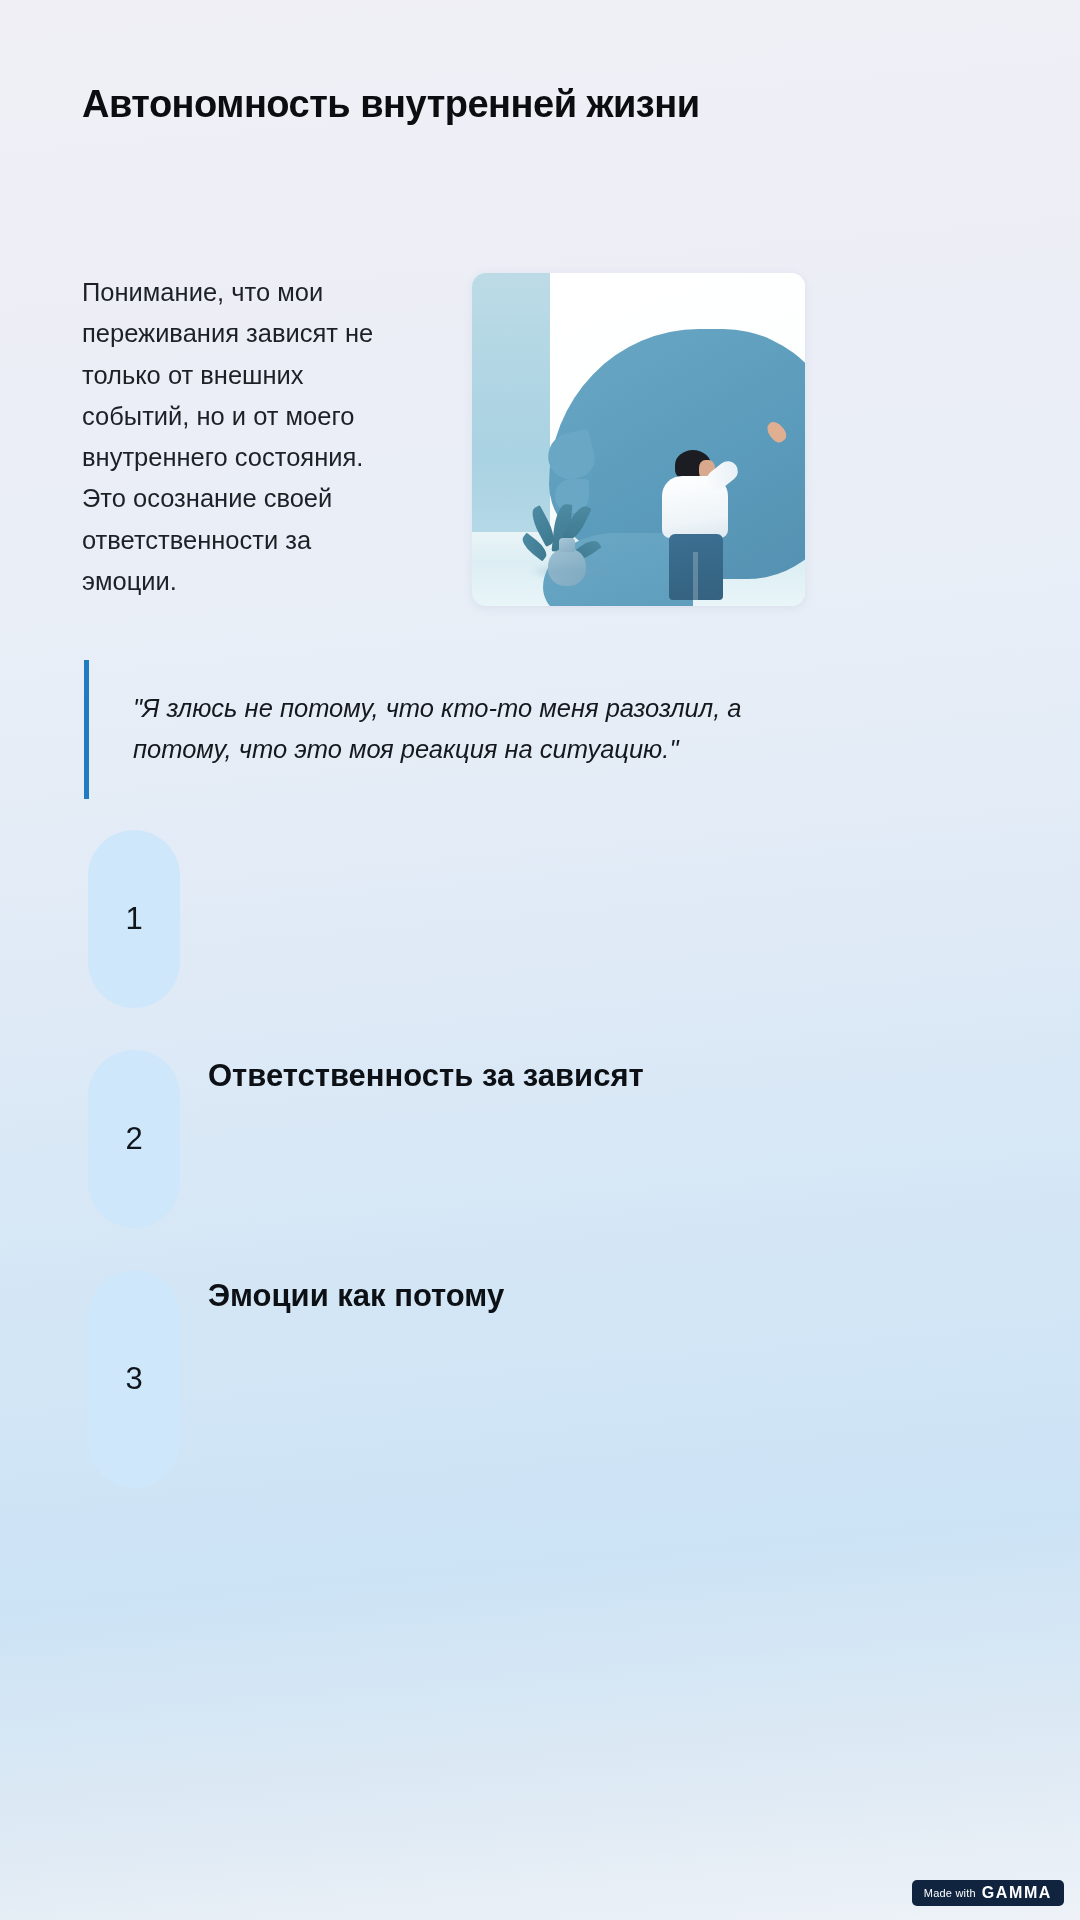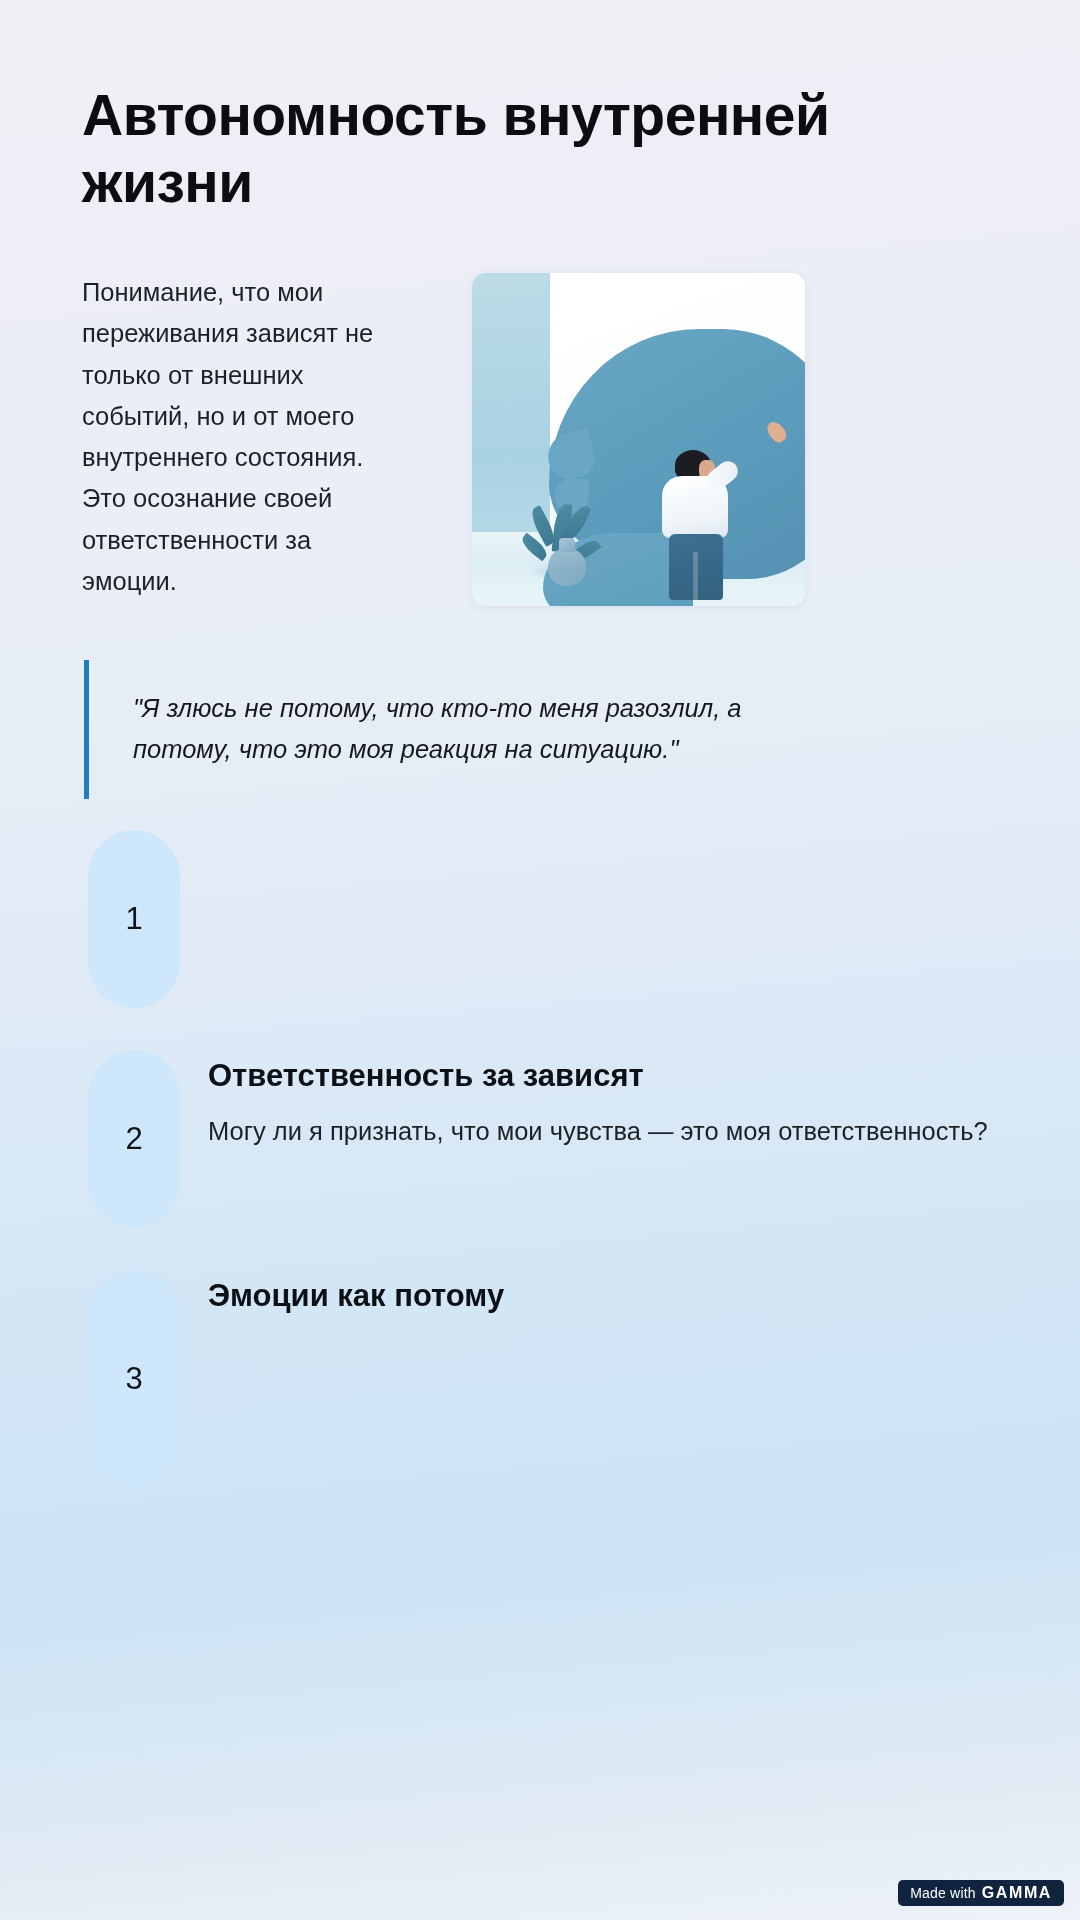"Автономность внутренней жизни" .title { font-size: 57px -> 38px }
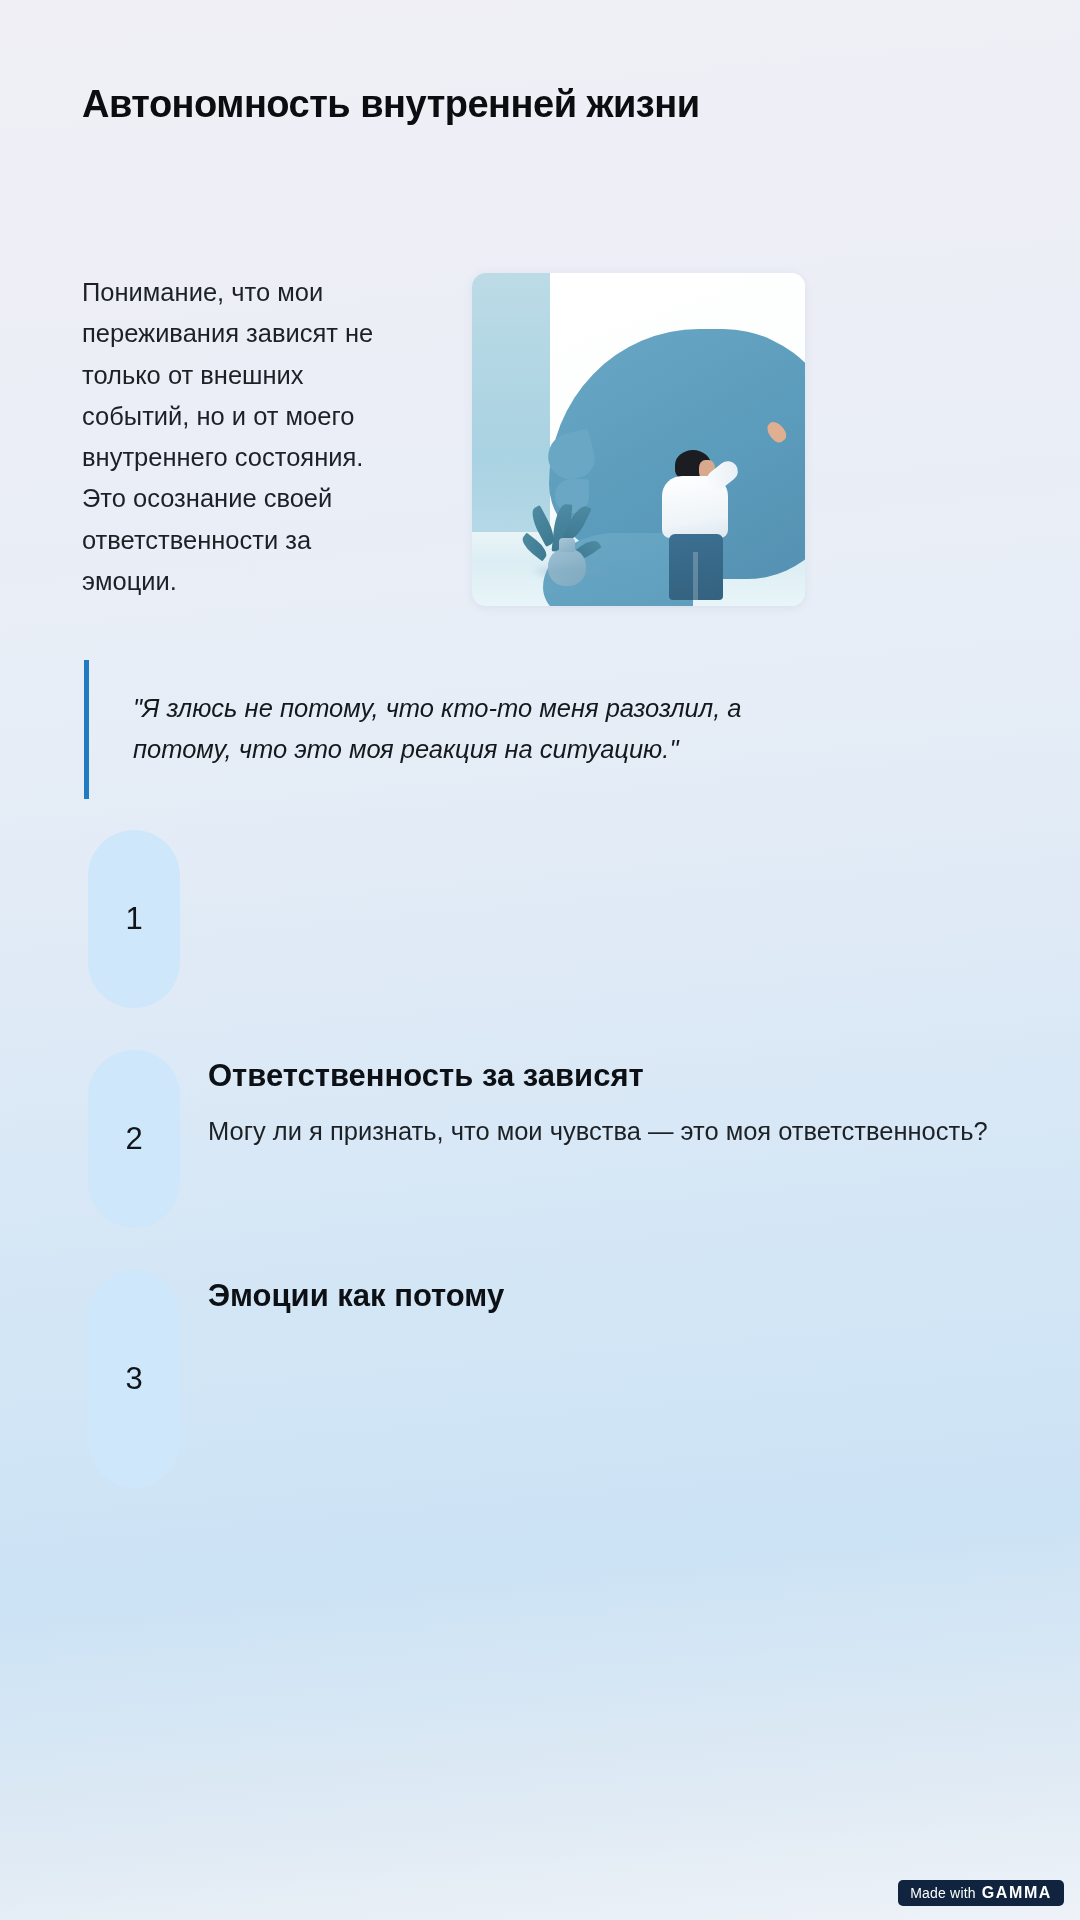"Могу ли я признать, что" div.card-desc { html: <div>Могу ли я признать, что мои чувства — это моя ответственность?</div> -> none }
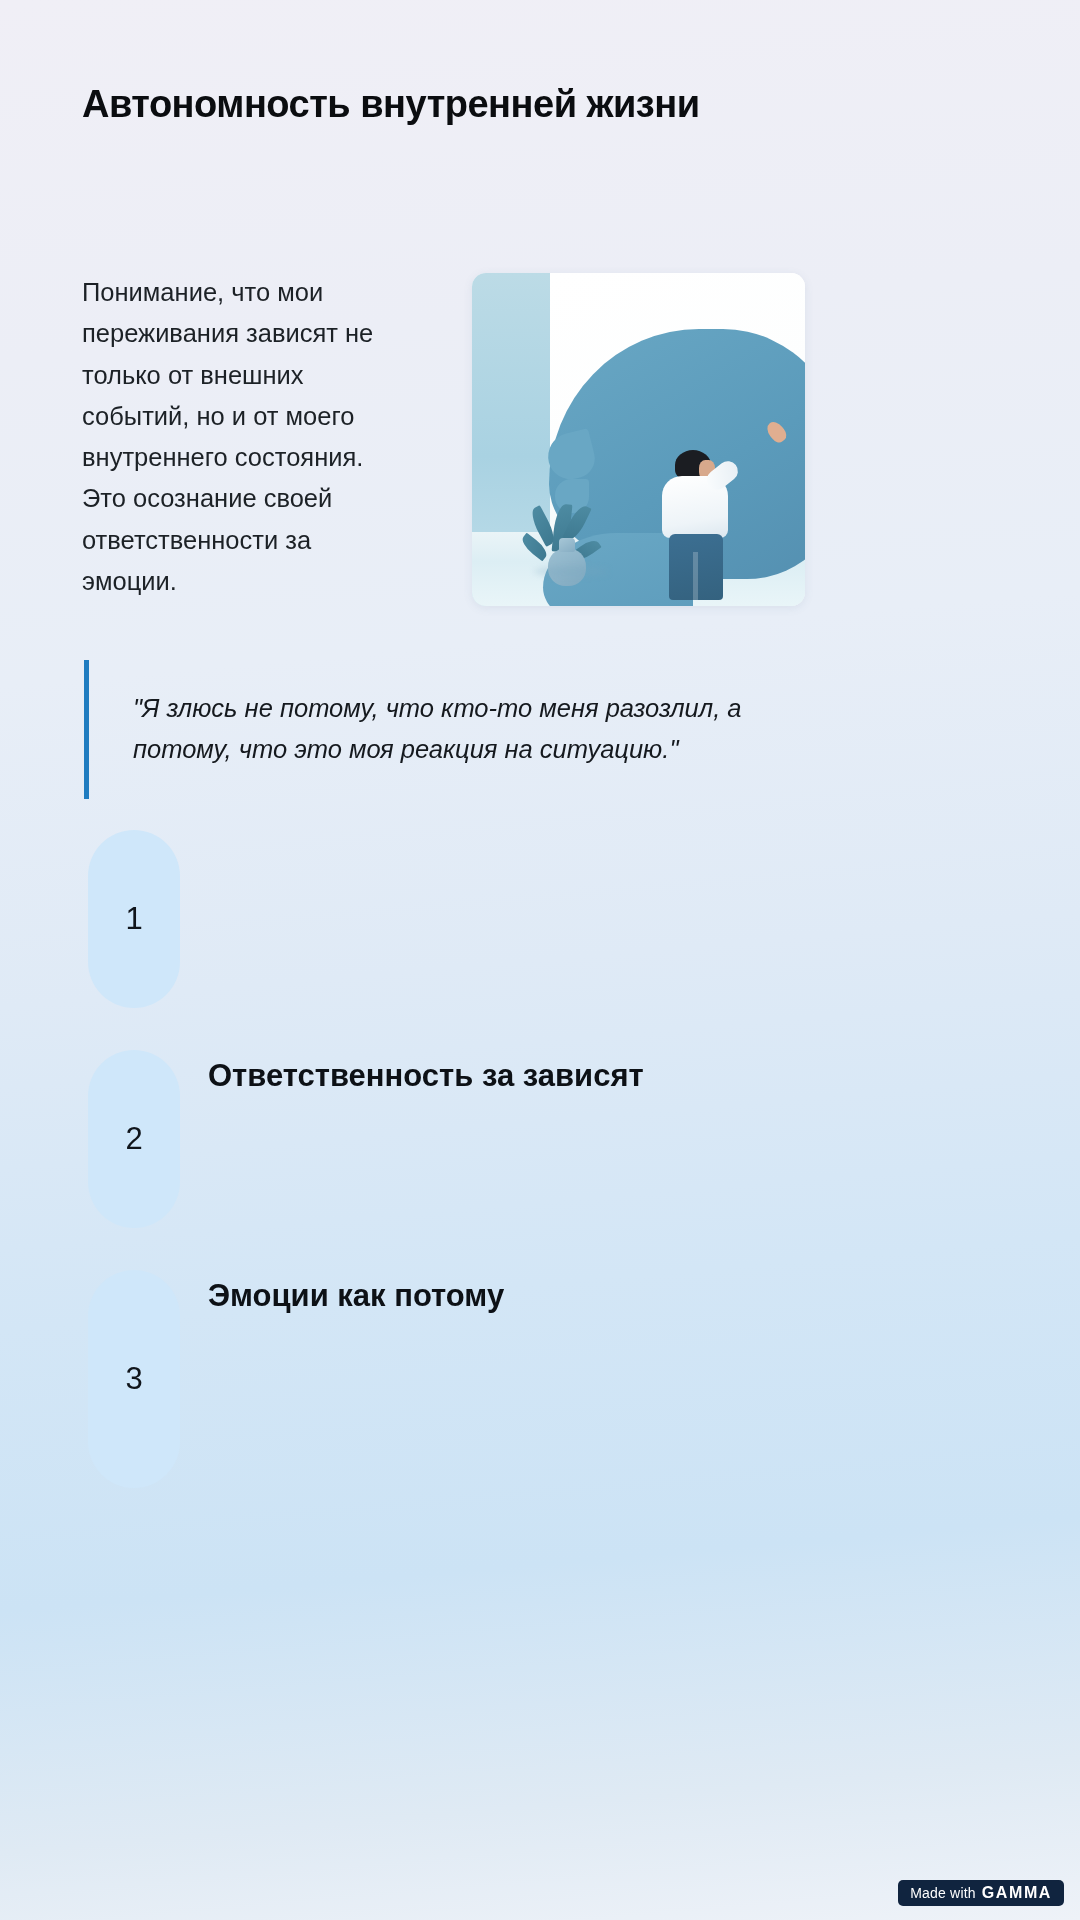"Made with" .badge-made { font-size: 14px -> 11px }
